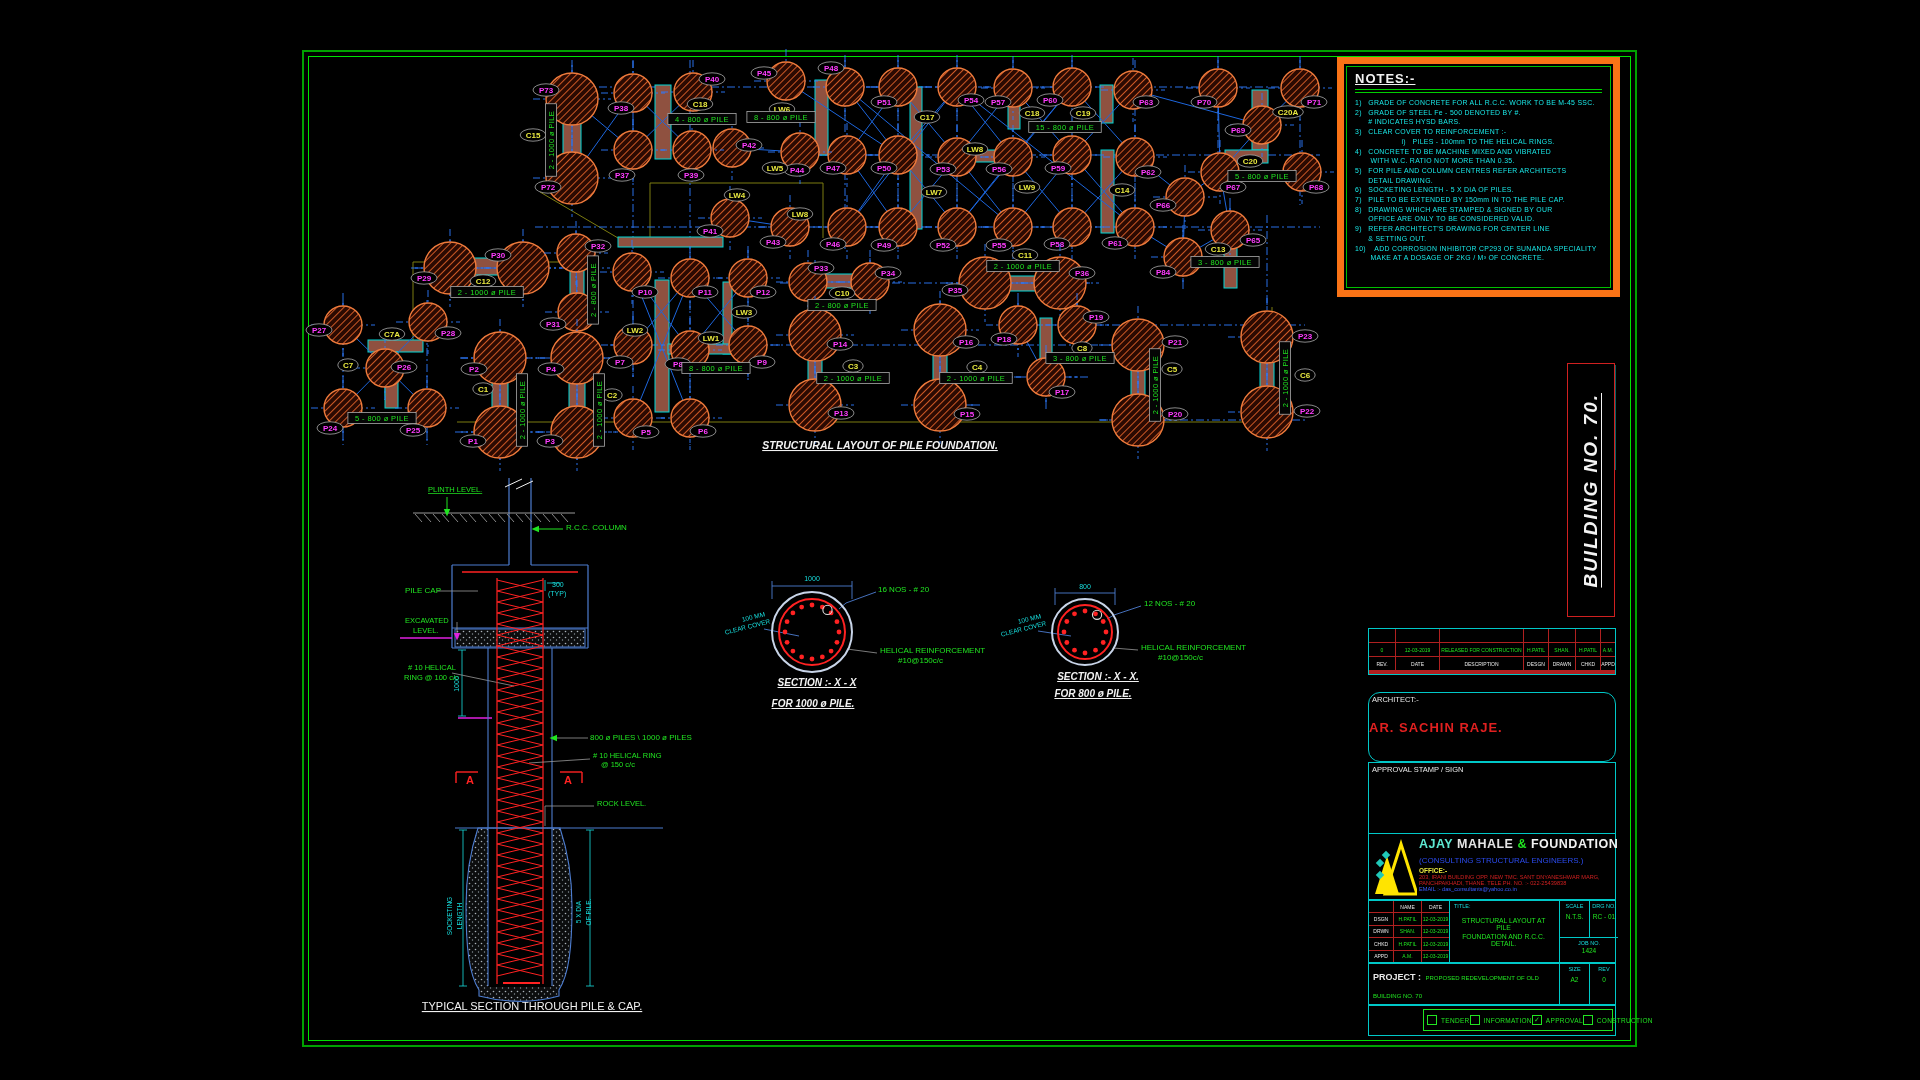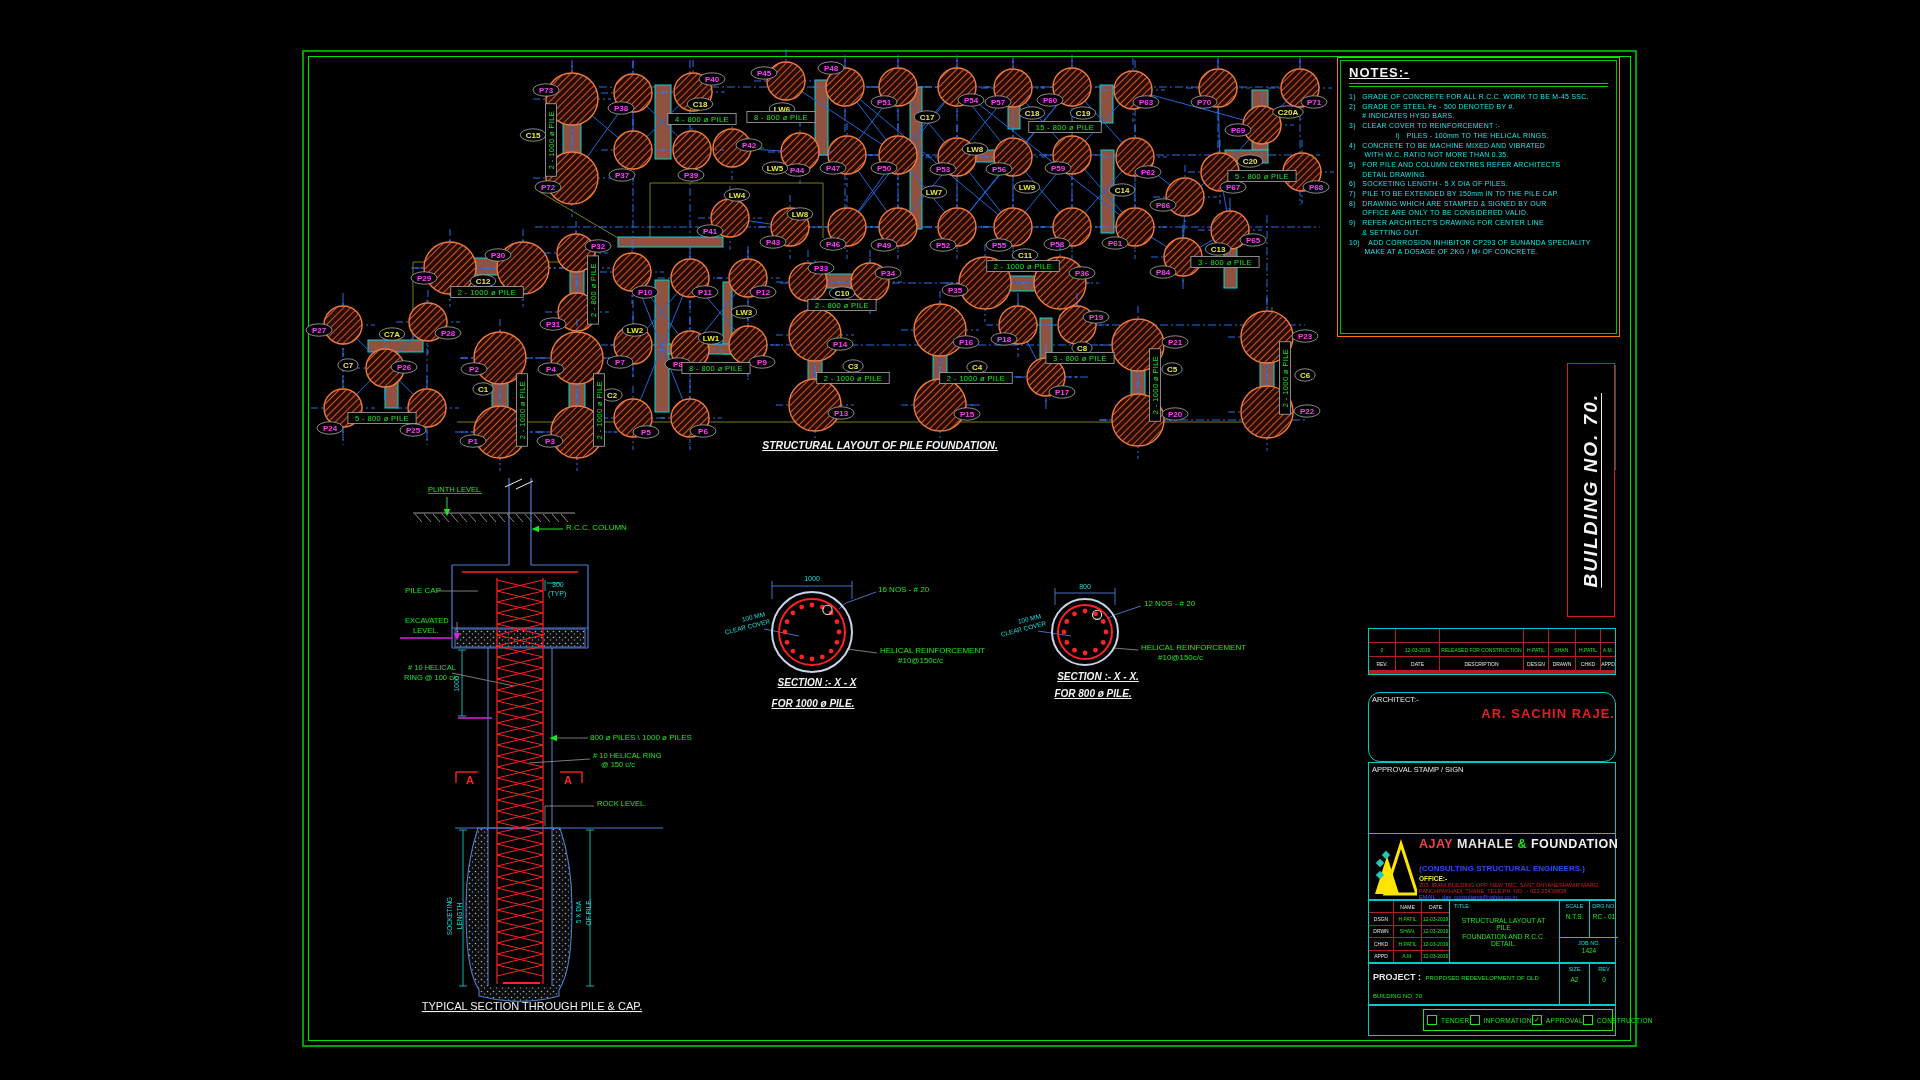"NOTES:-" .notes { border: 1px solid #f97316 -> 7px solid #f97316; height: 280px -> 240px }
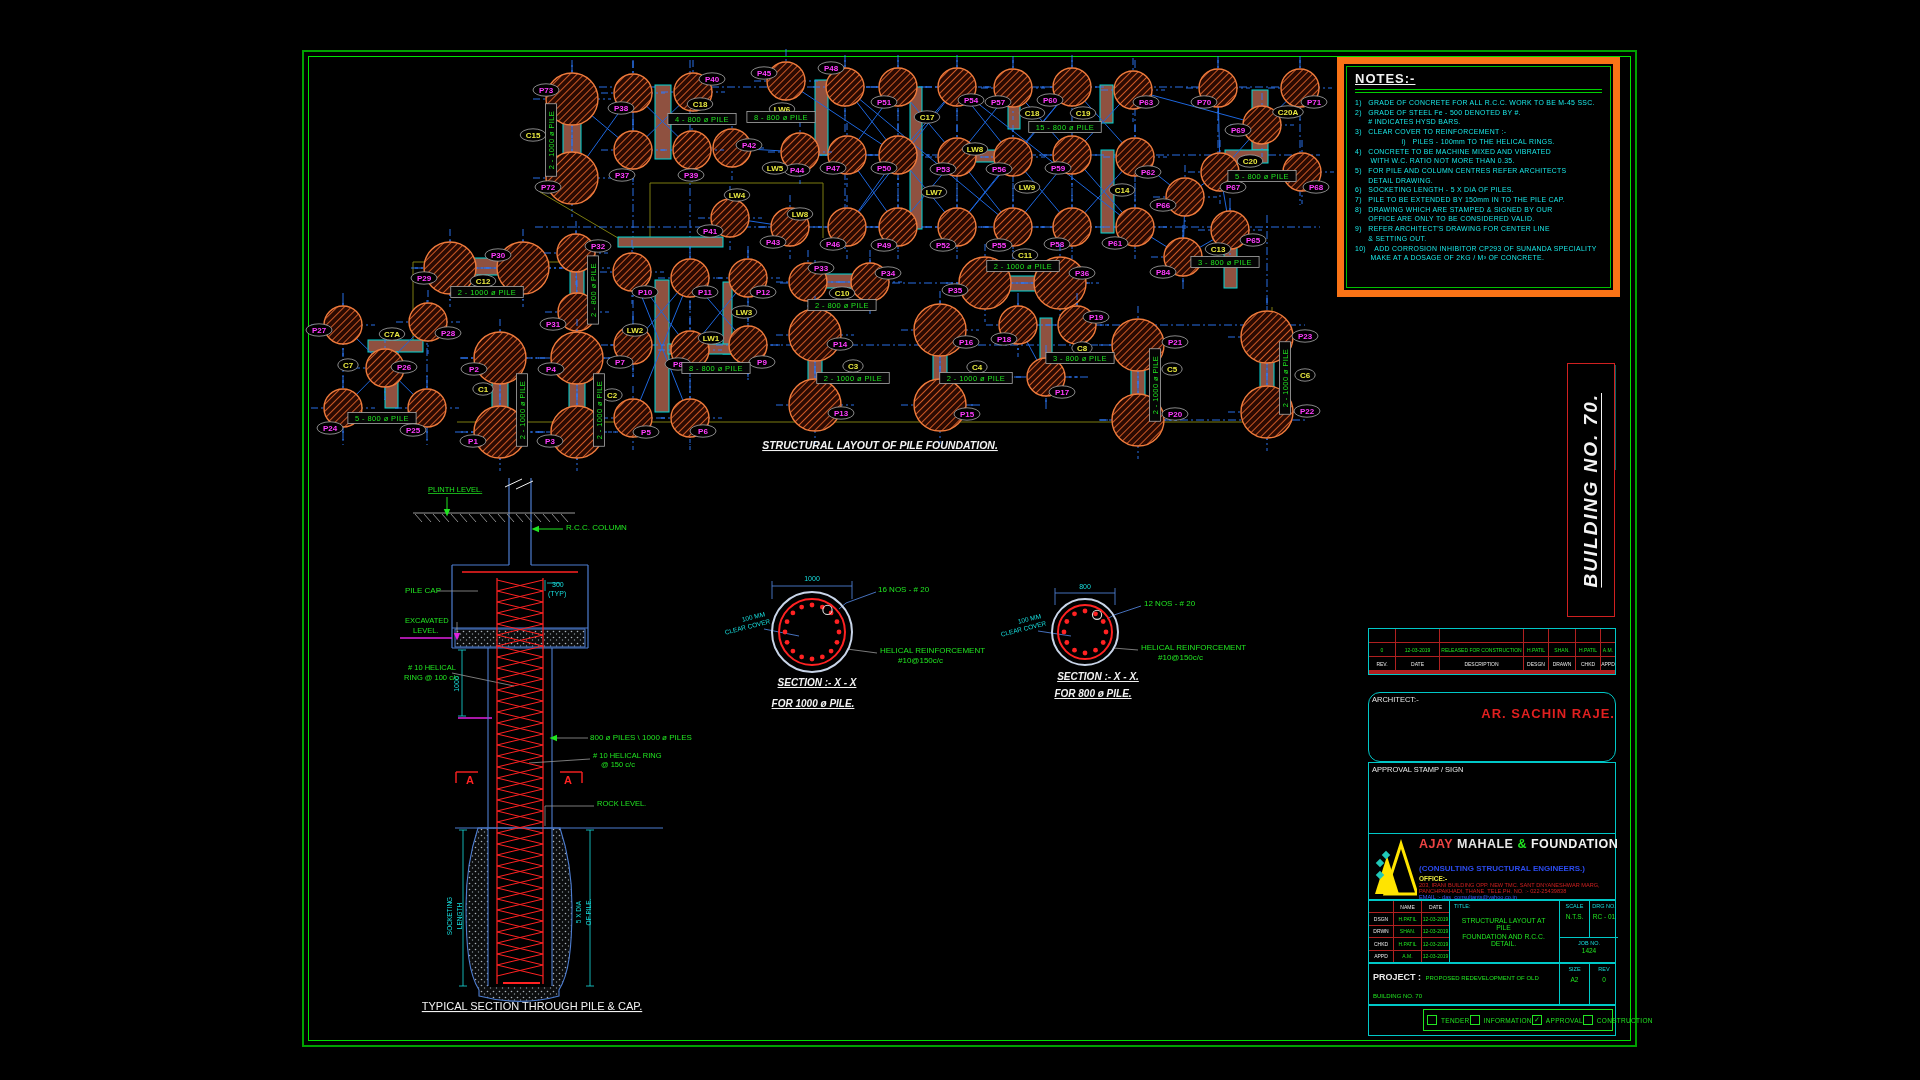"AR. SACHIN RAJE." .red-name { margin-top: none -> 14px; text-align: right -> left }
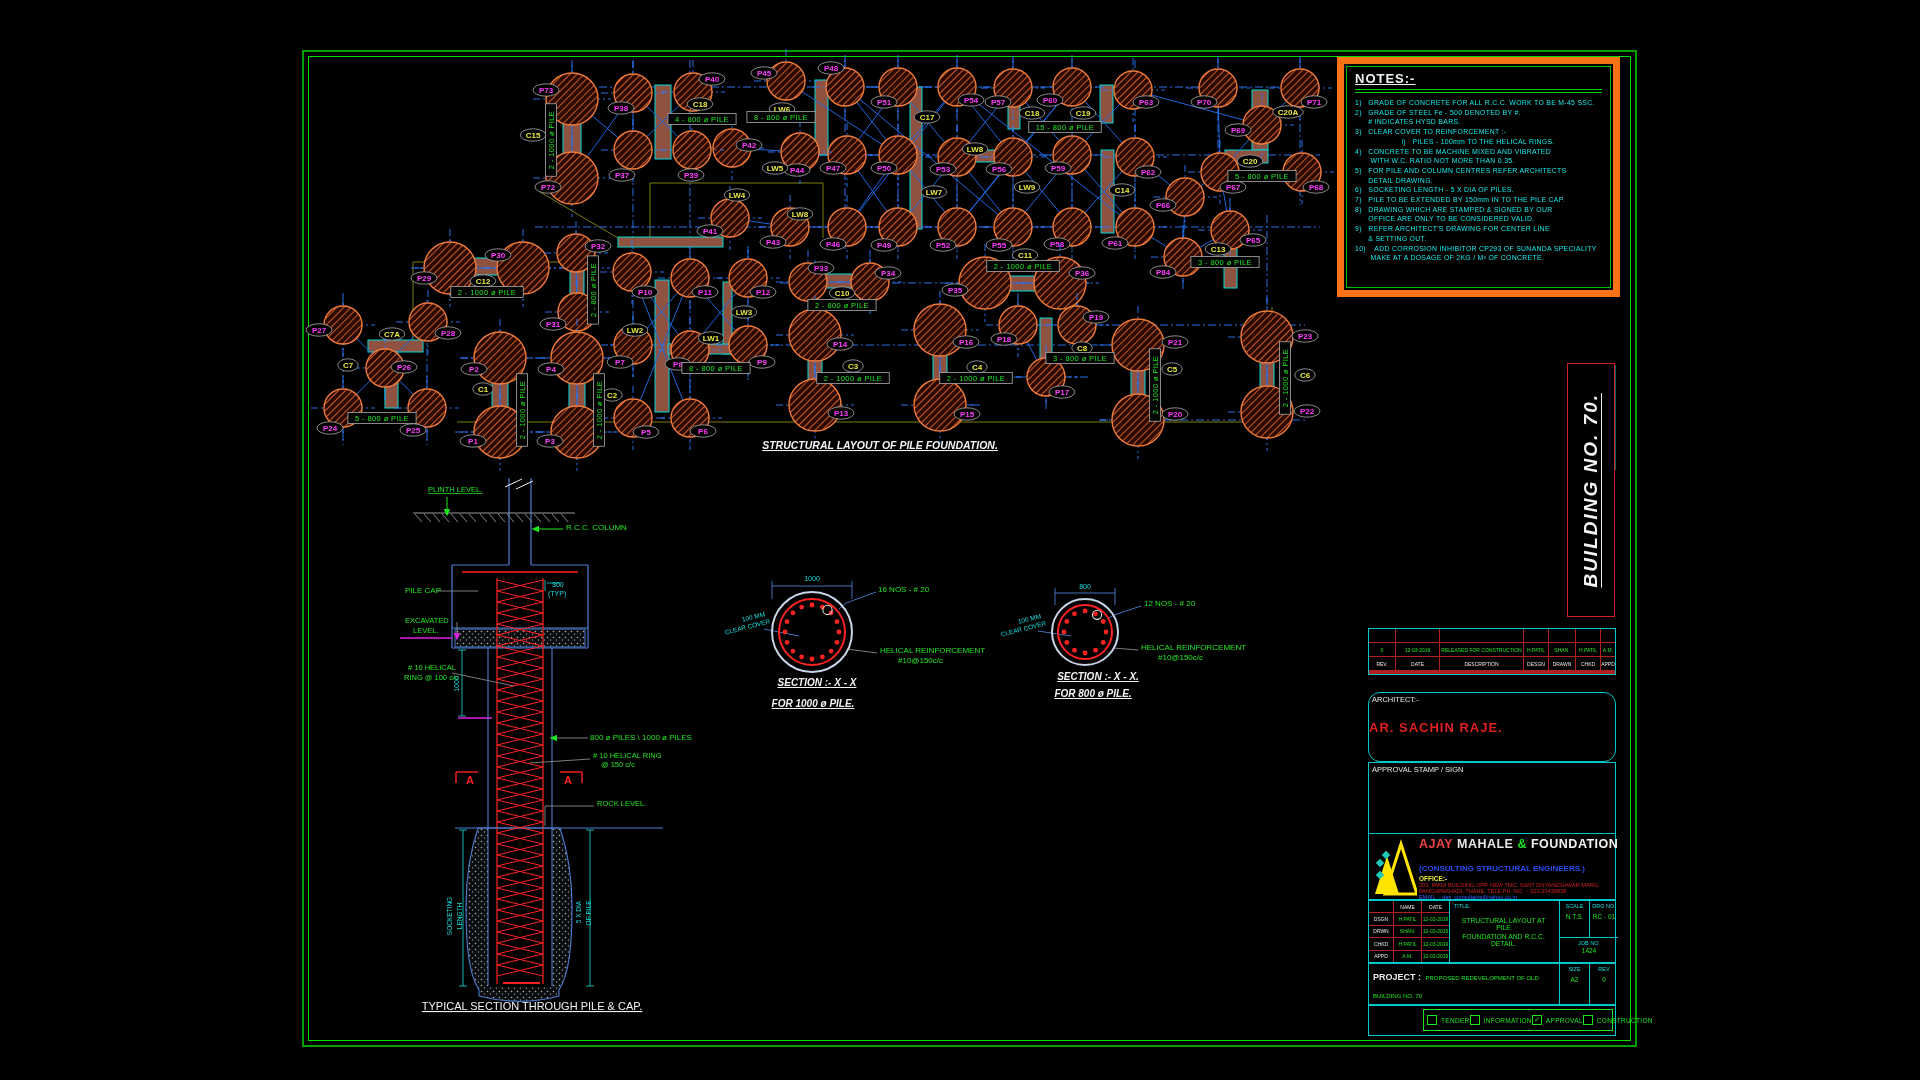"AJAY" span { color: #ef4444 -> #5eead4 }
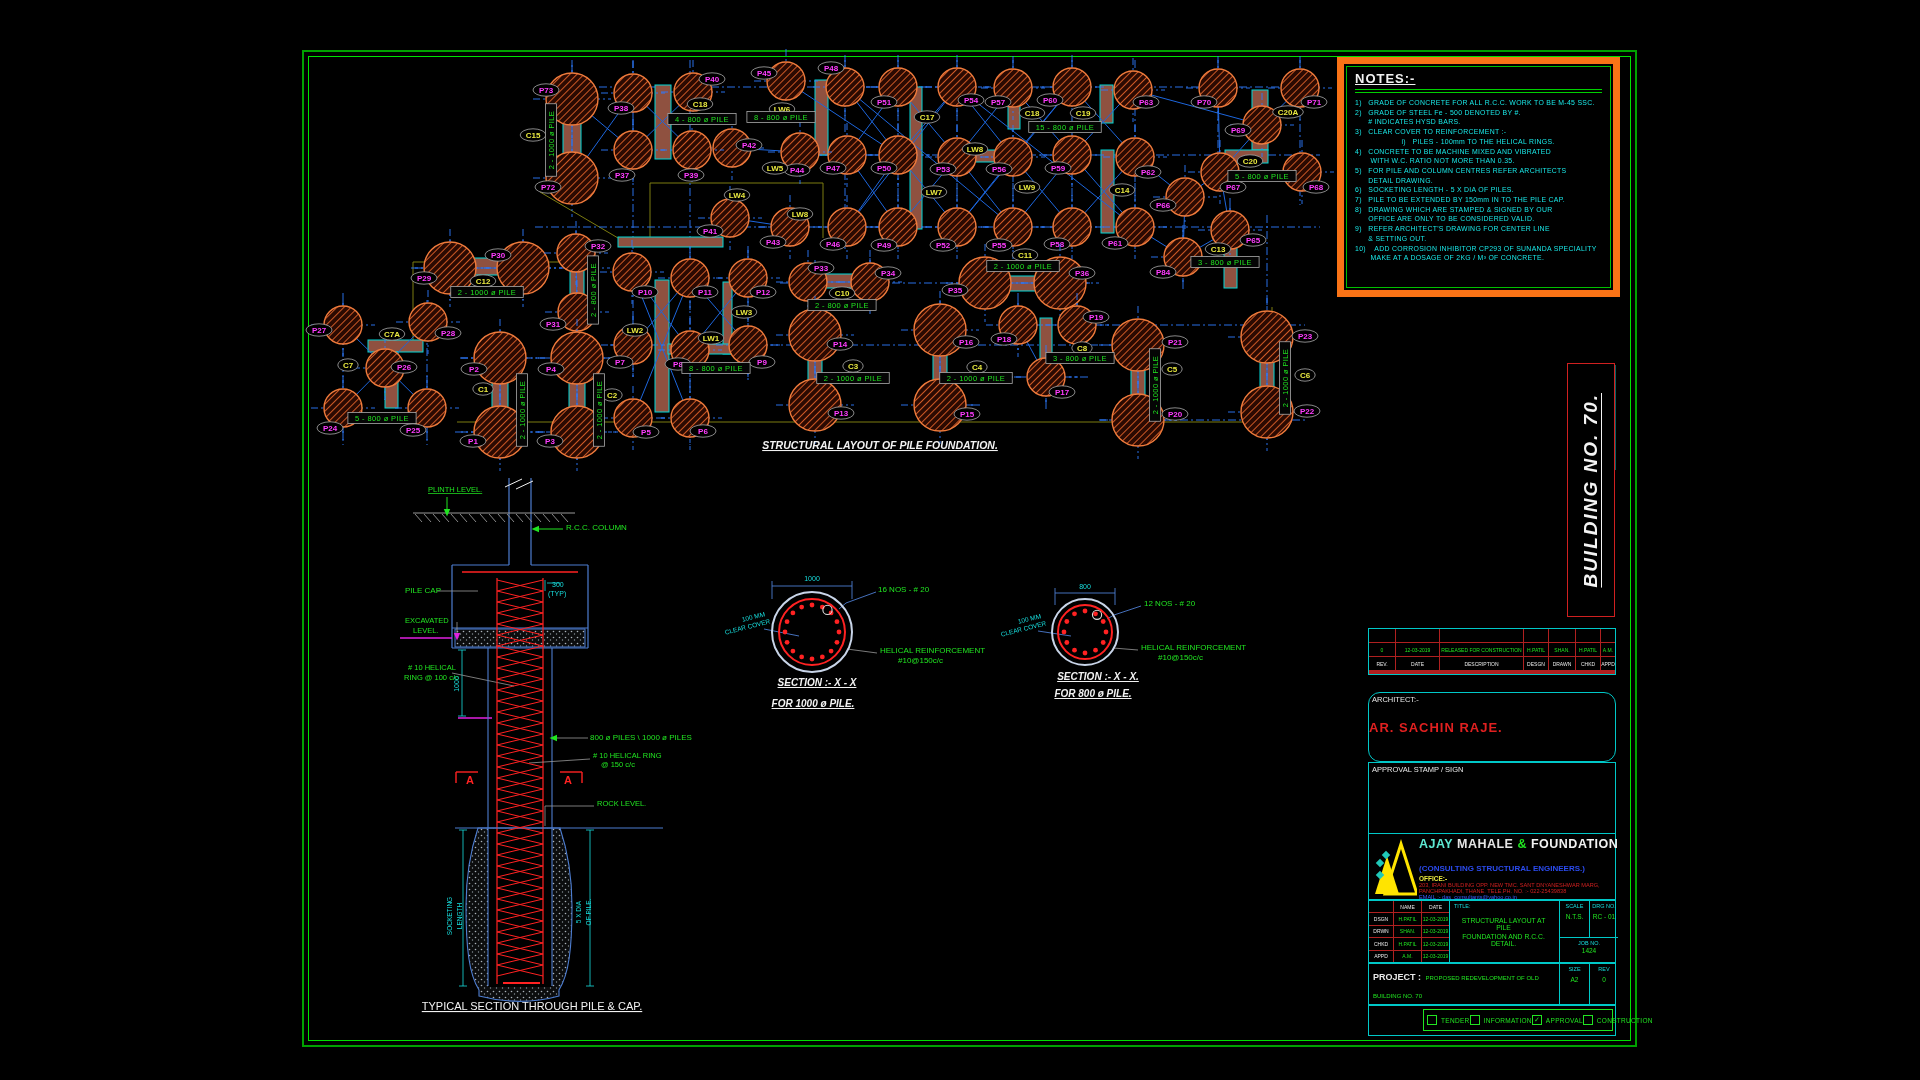"(CONSULTING STRUCTURAL ENGINEERS.)" .firm-sub { font-weight: bold -> normal; margin-top: 13px -> 5px }
